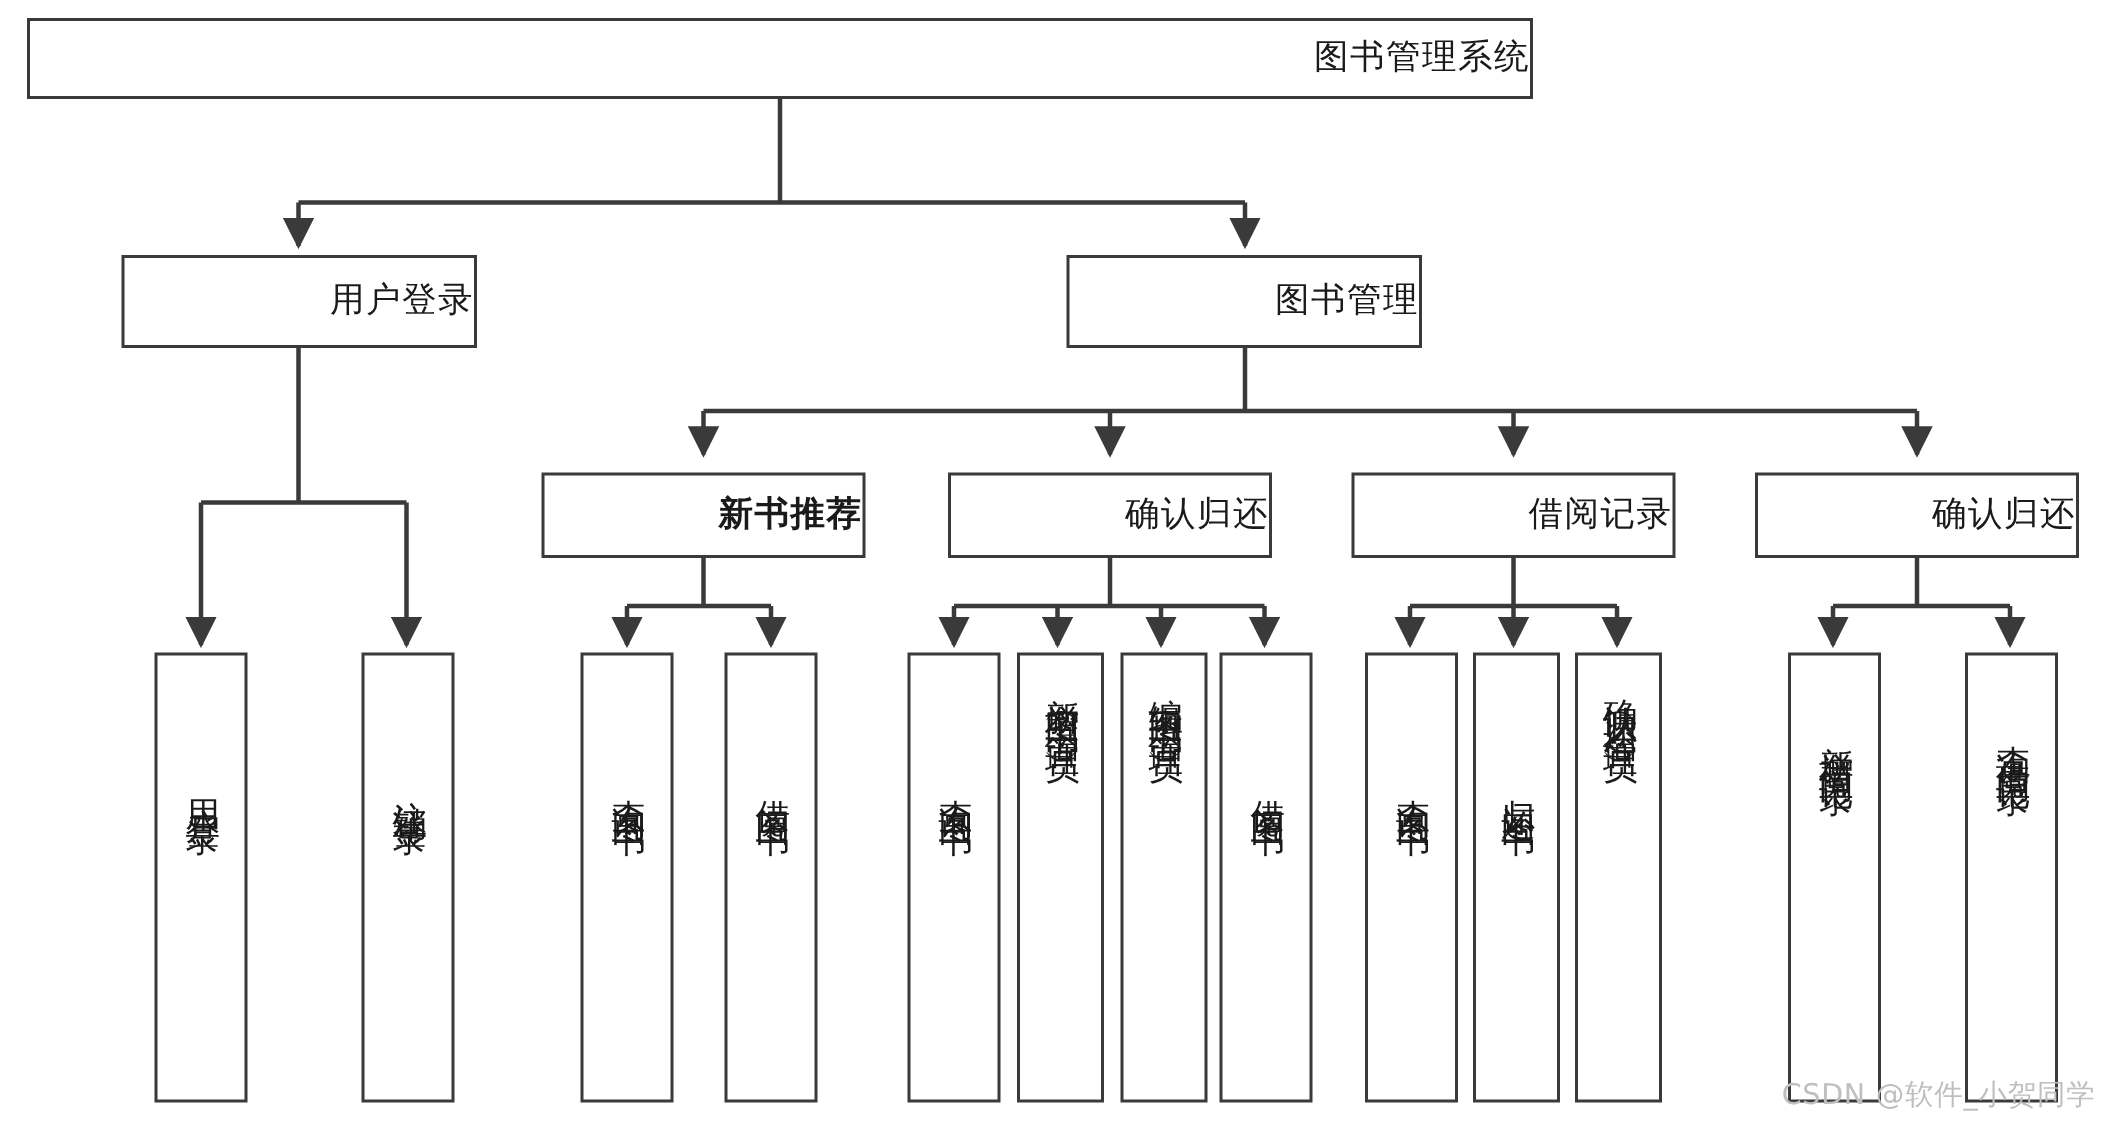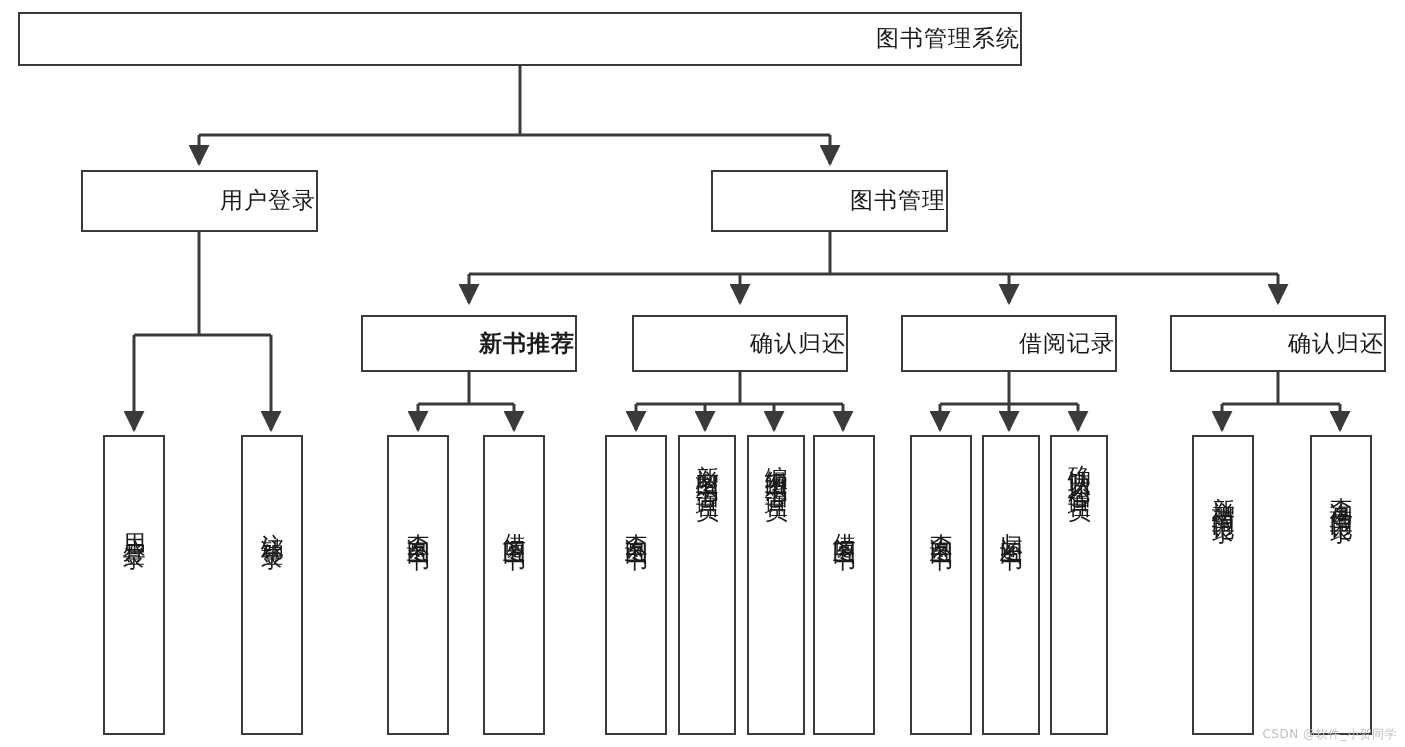"CSDN @软件_小贺同学" .watermark { font-size: 12px -> 19px }
